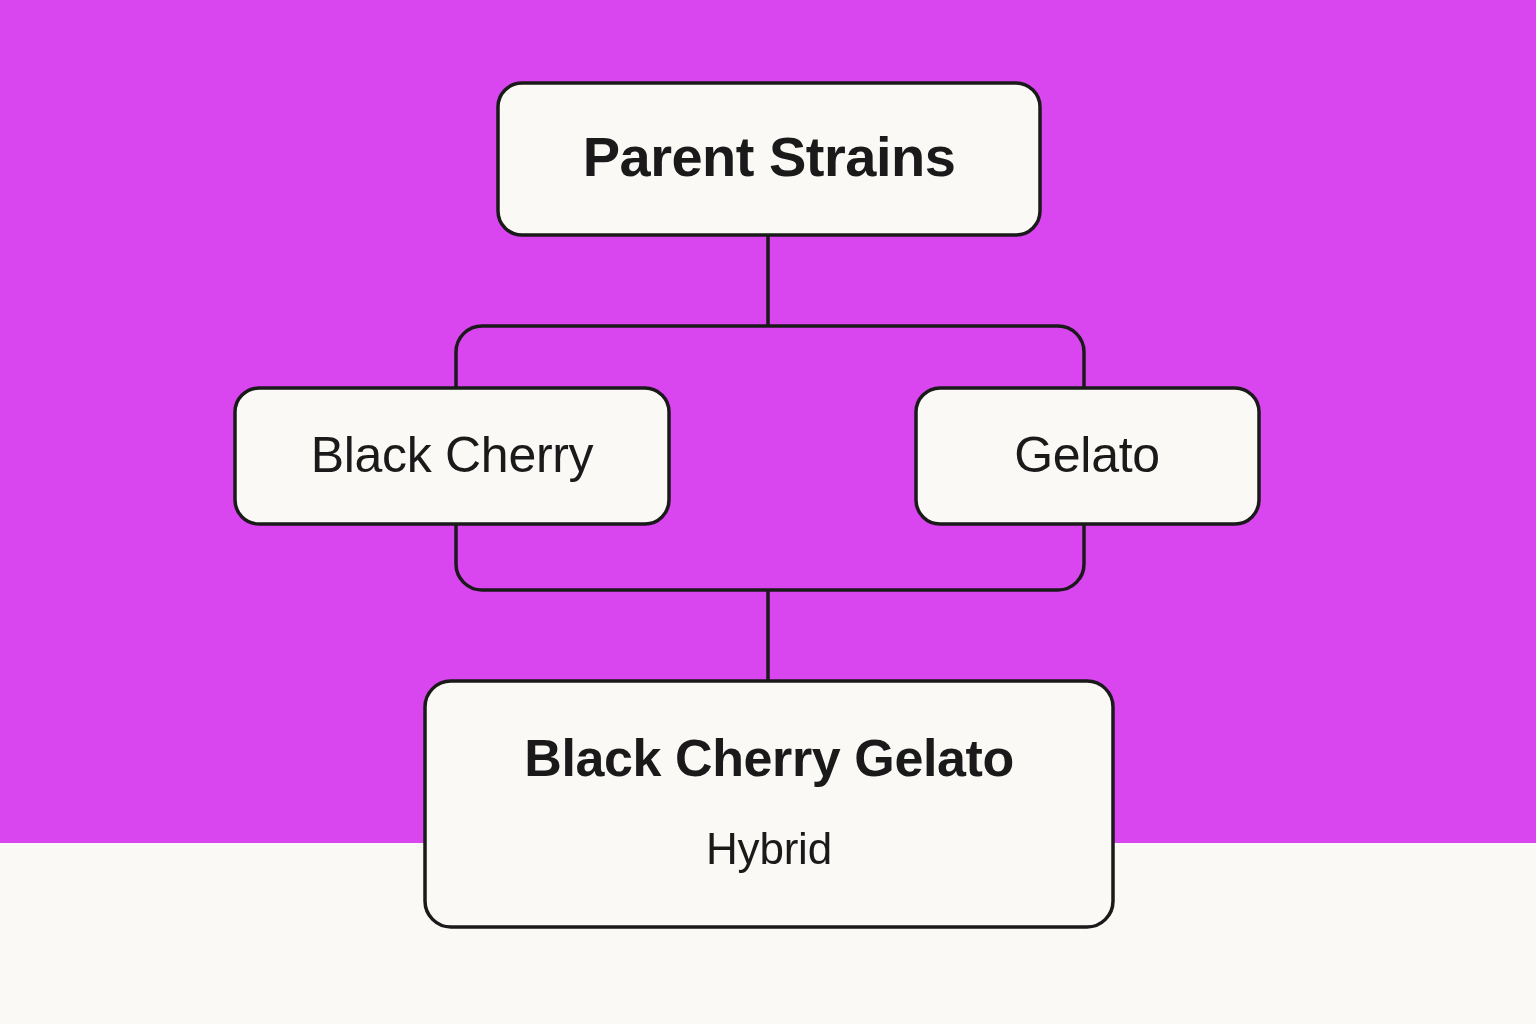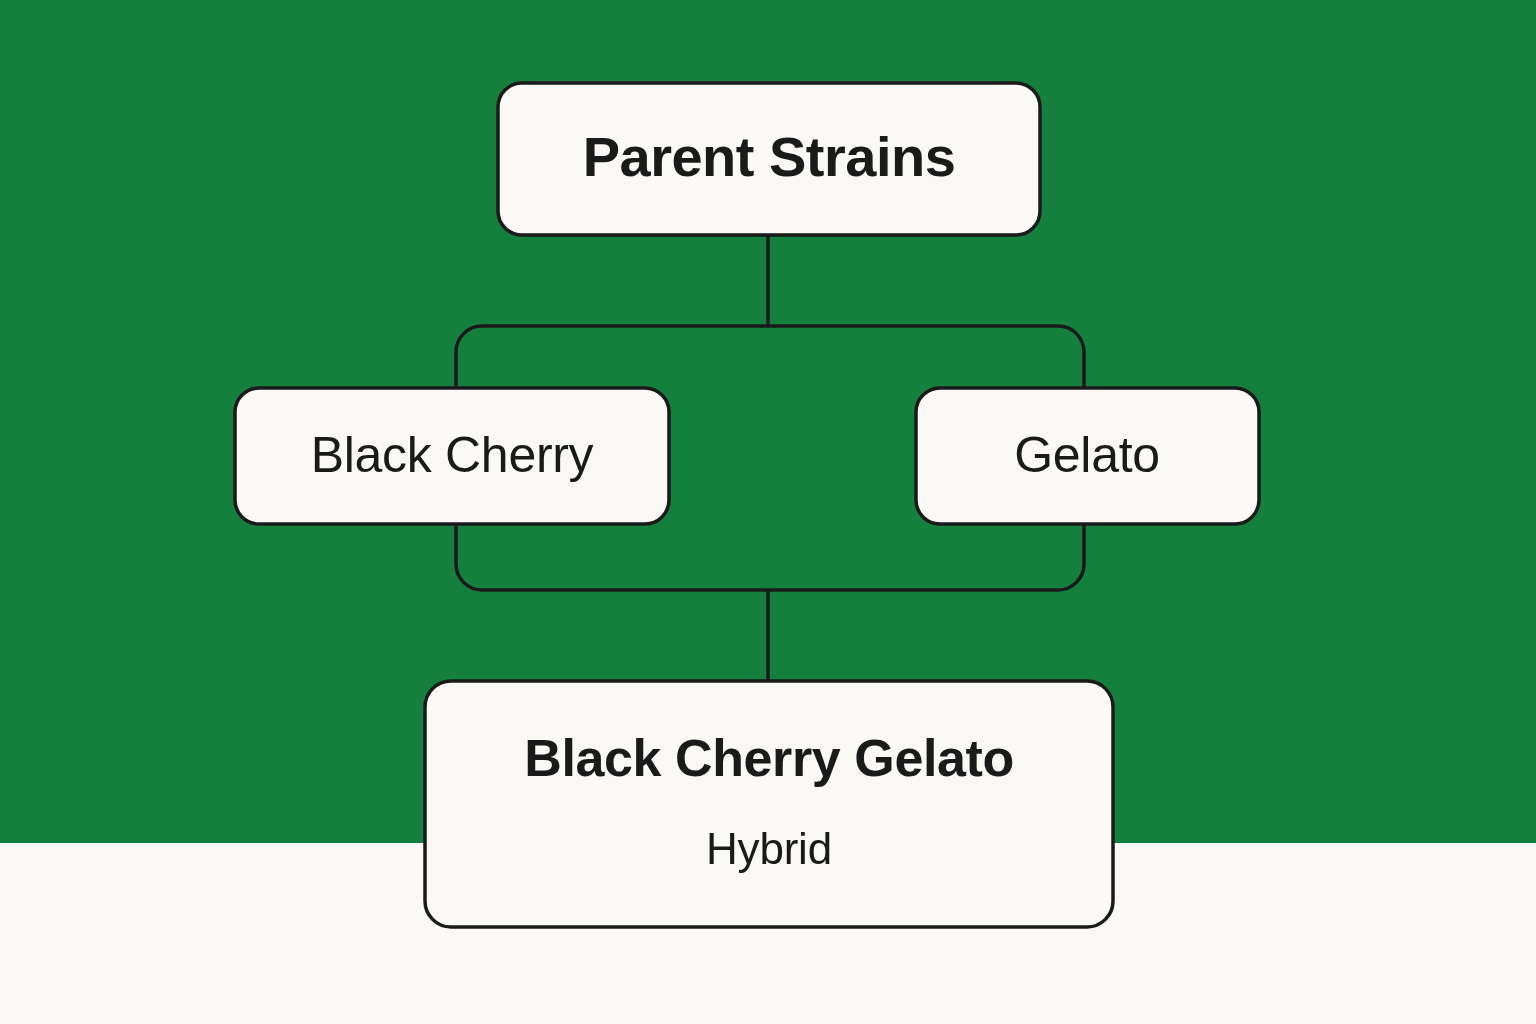"Parent Strains" #diagram-root { background: #15803d -> #d946ef }
